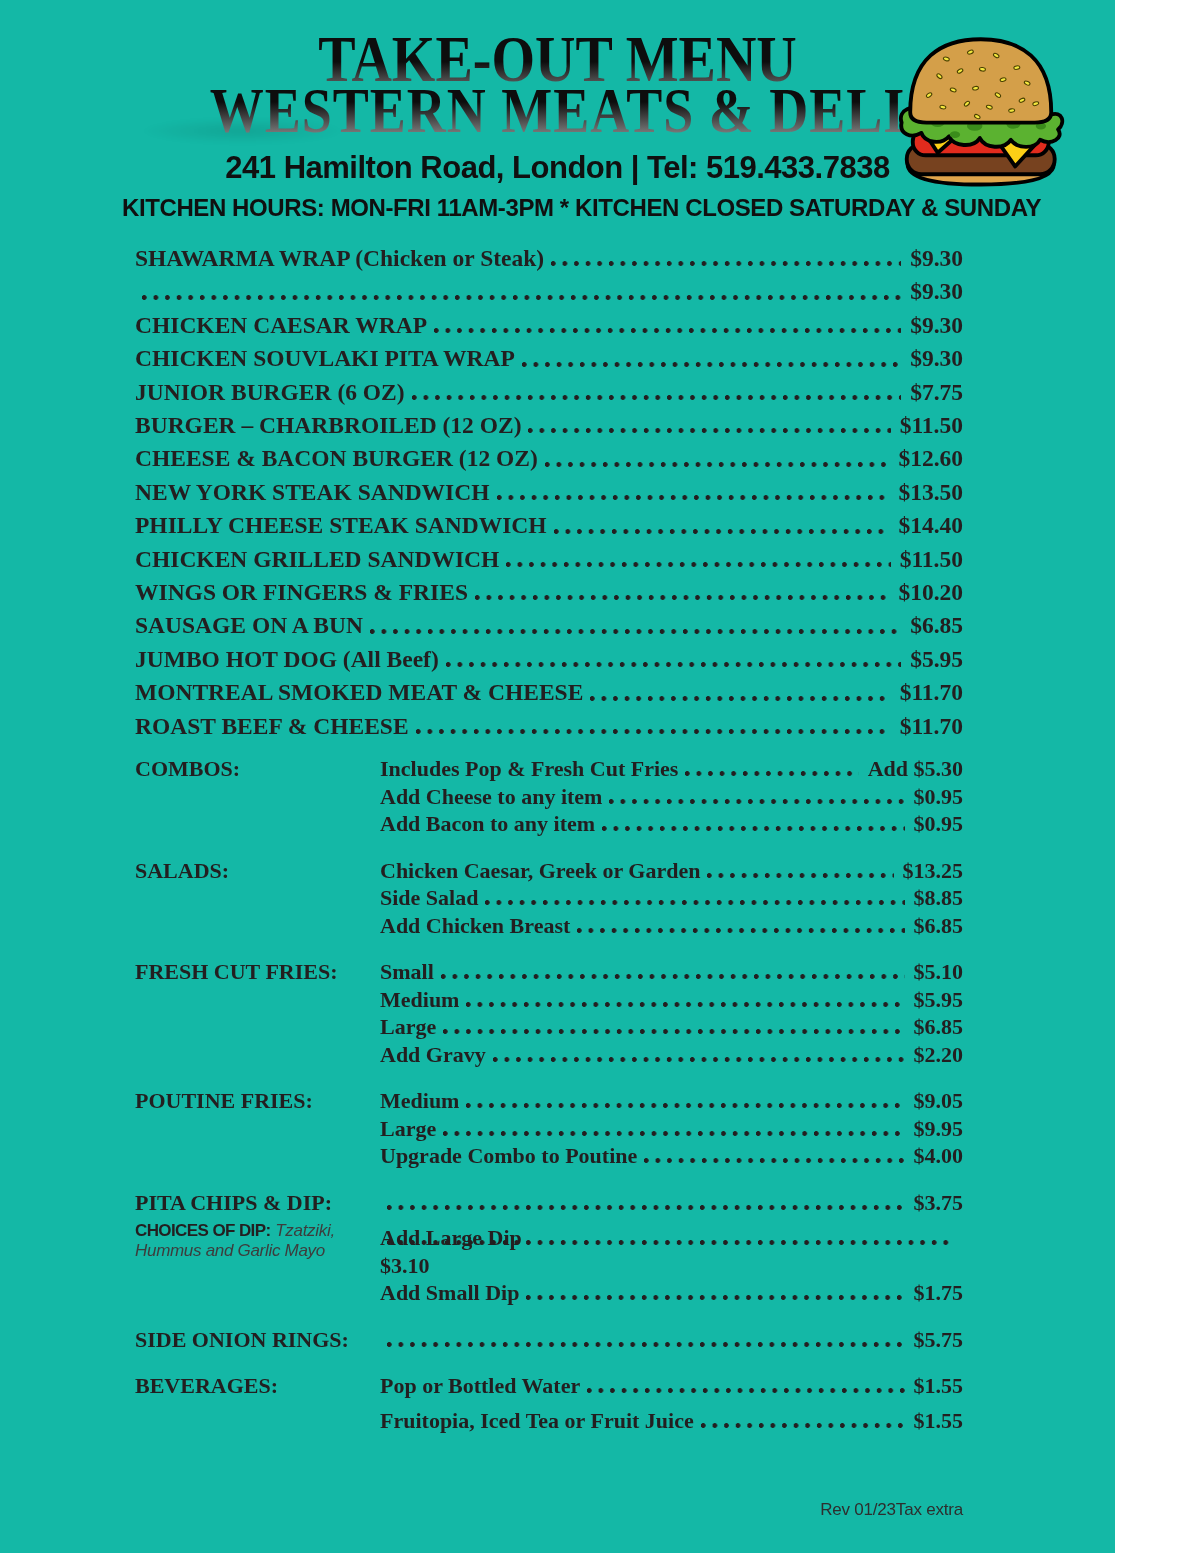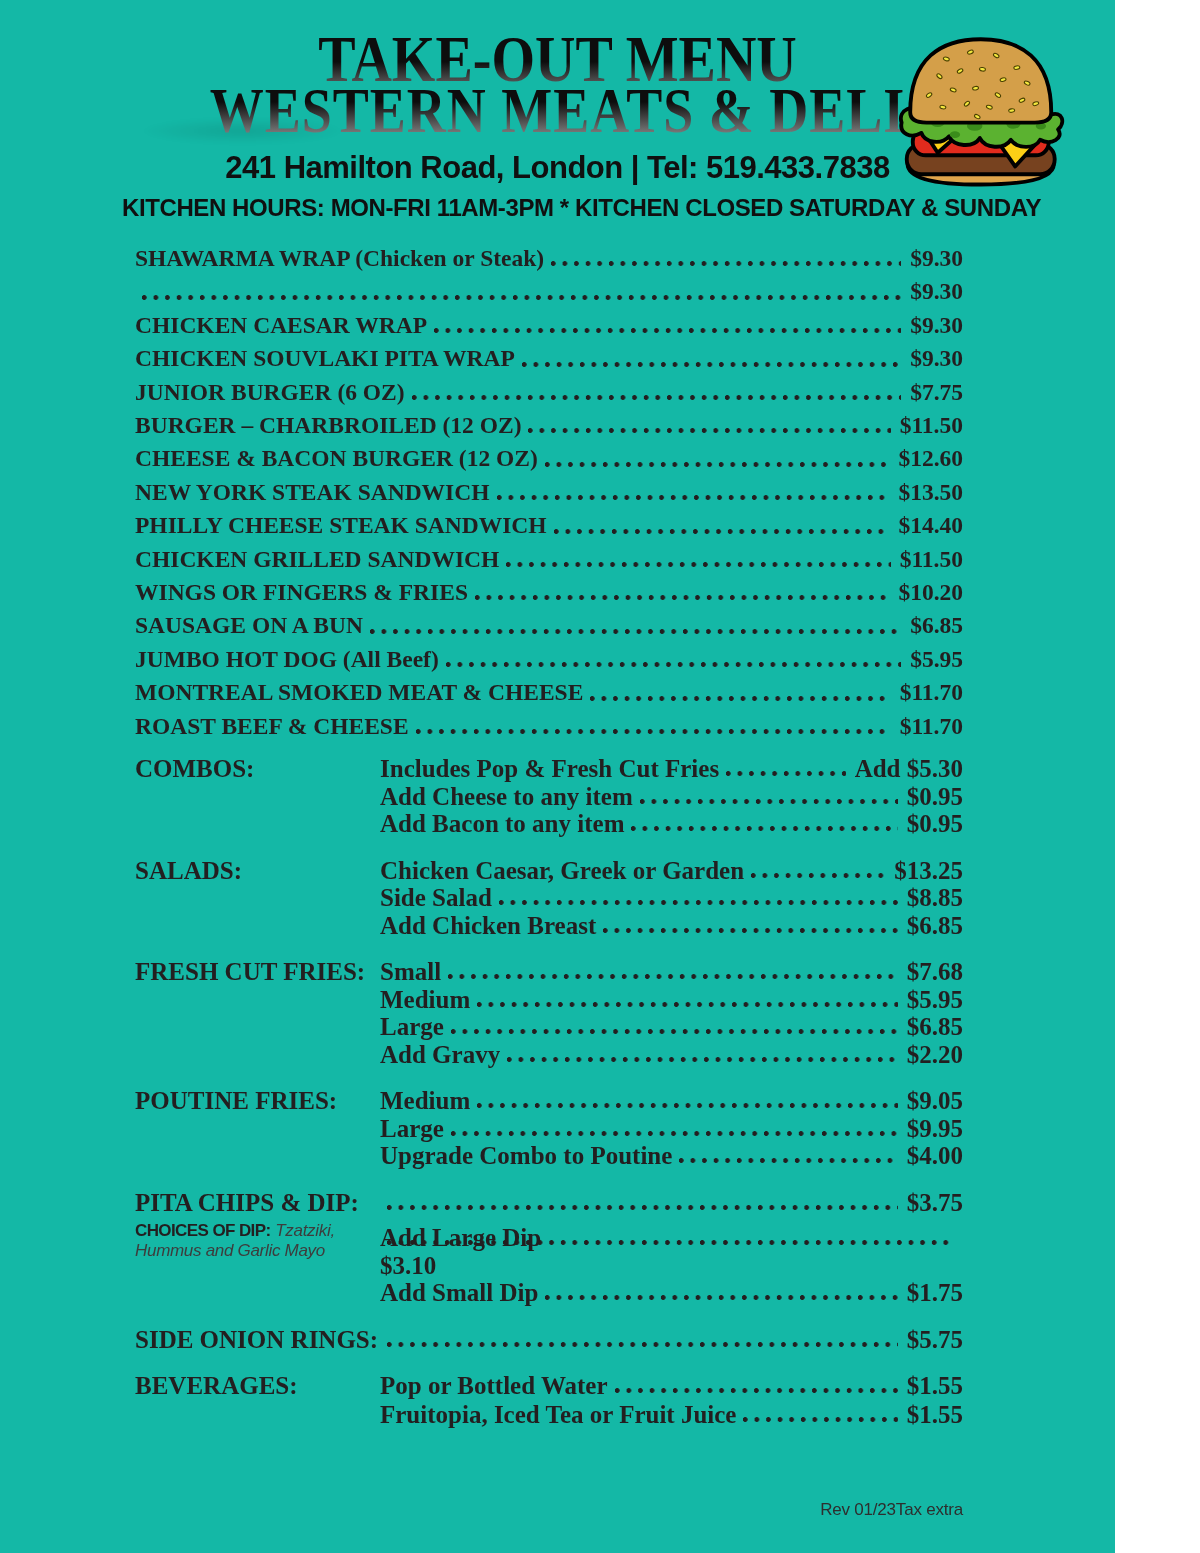"COMBOS:" .sec-label, .s-row { font-size: 25px -> 22px }
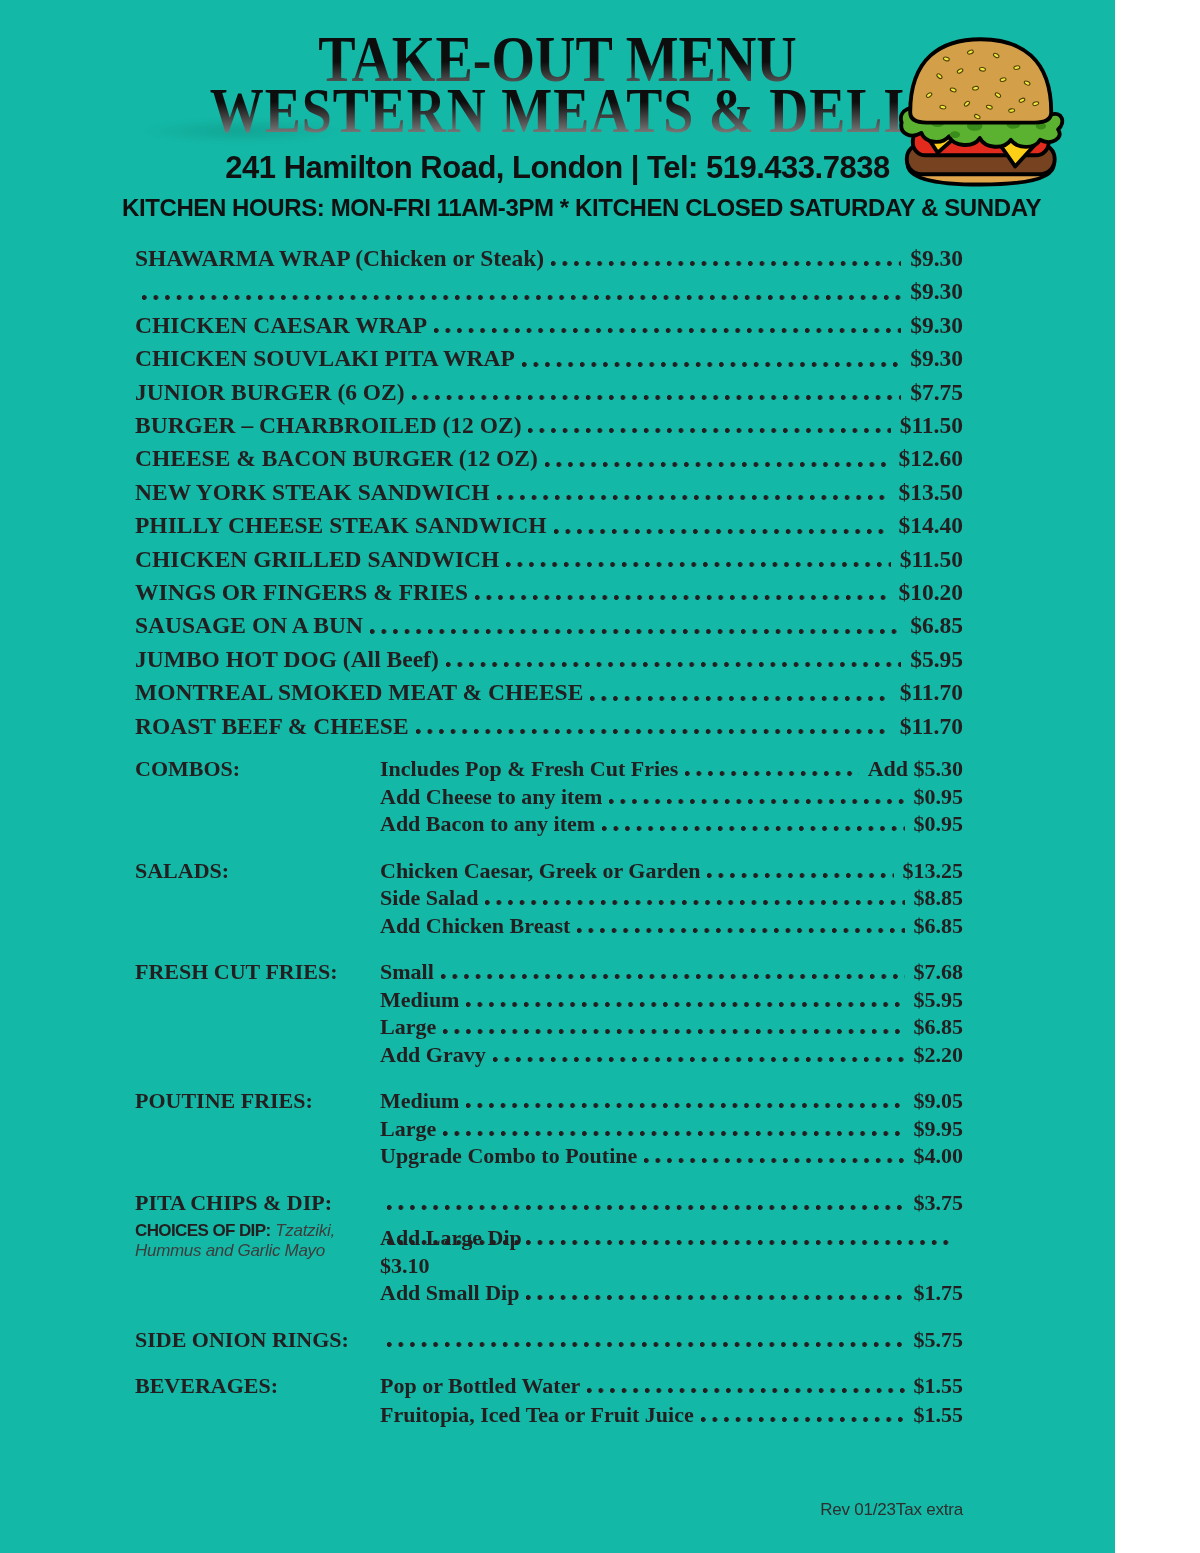"$7.68" span.item-price { text: $7.68 -> $5.10 }
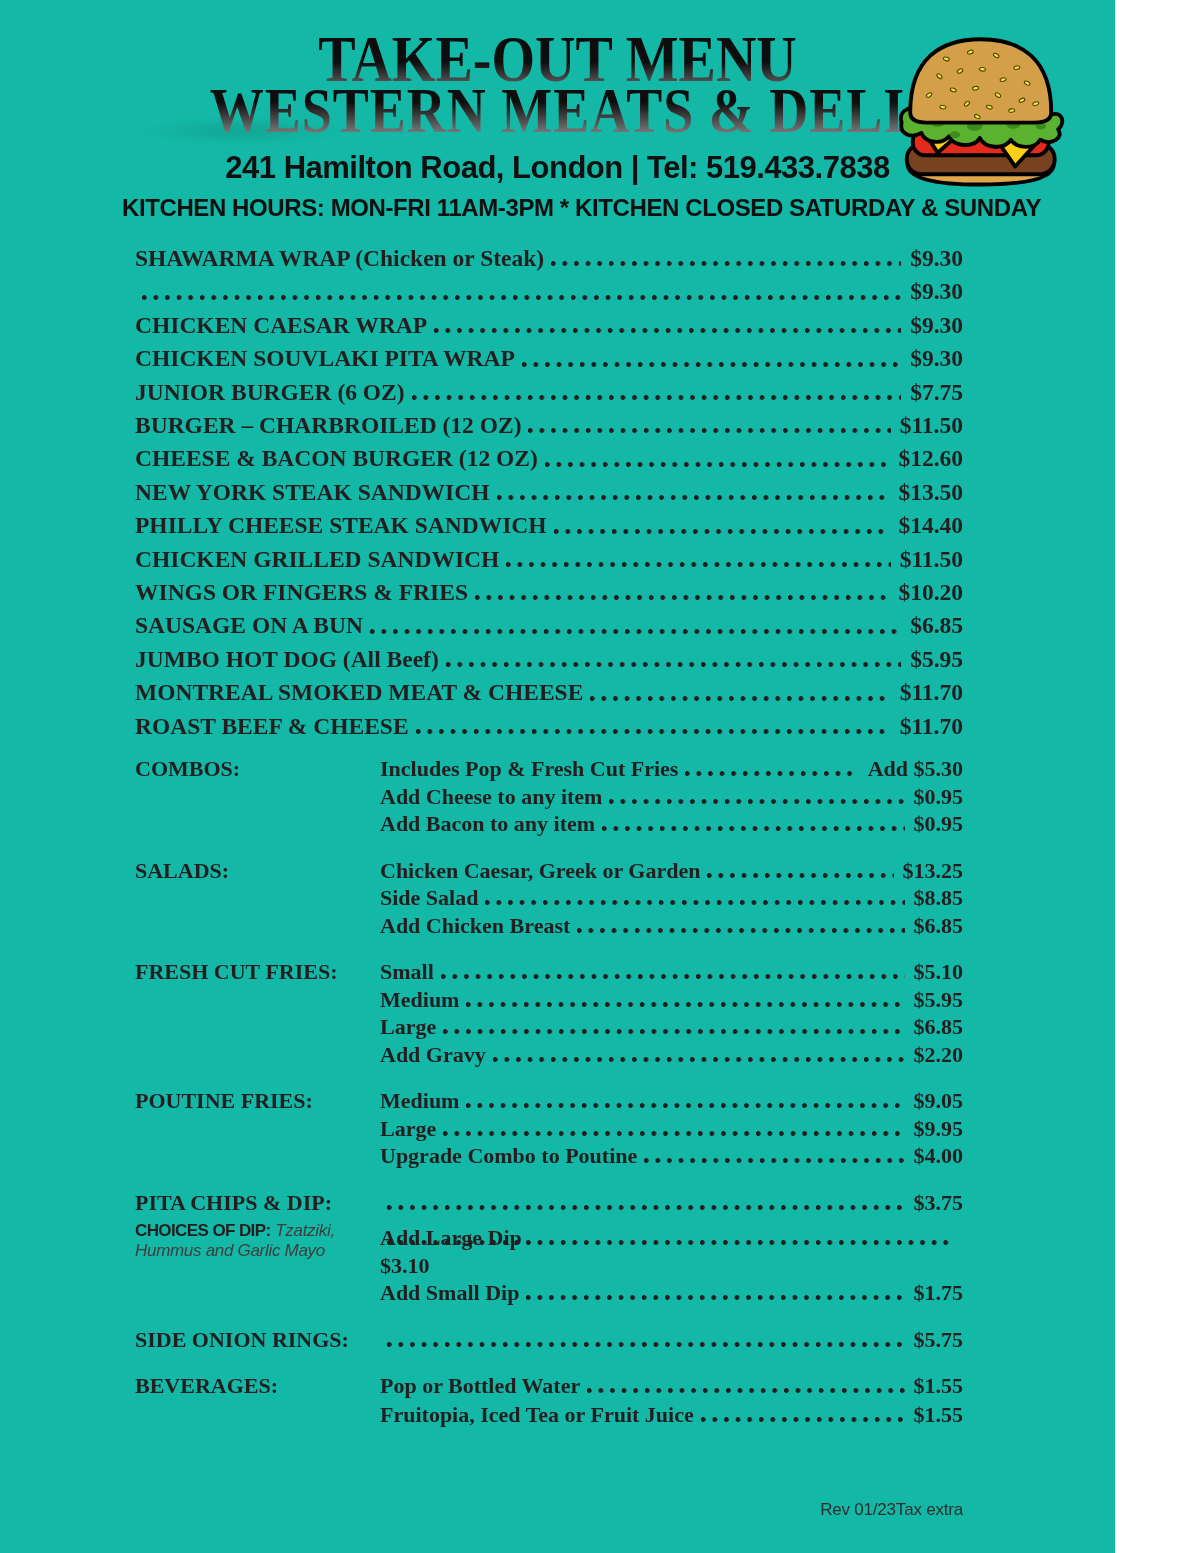"Fruitopia, Iced Tea or Fruit" .section:last-of-type .s-row + .s-row { margin-top: 1px -> 7px }
